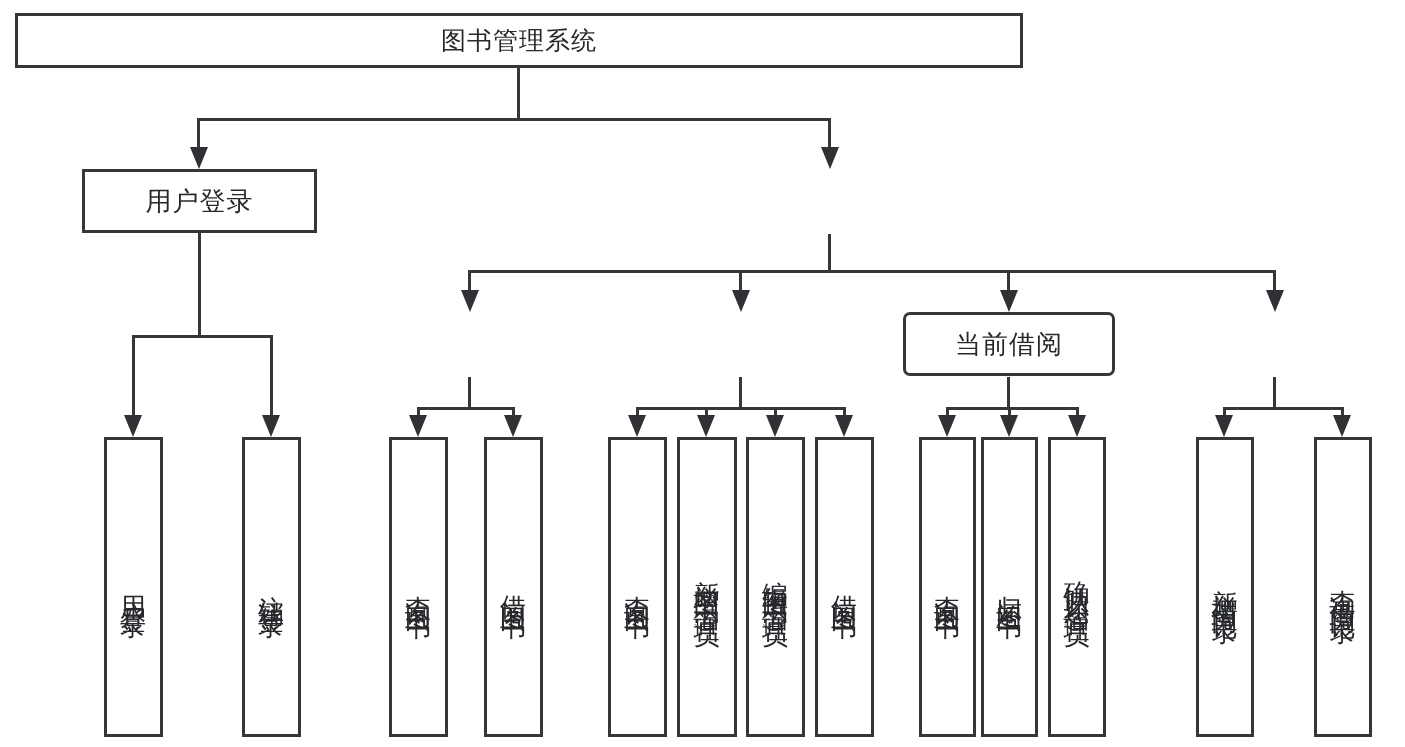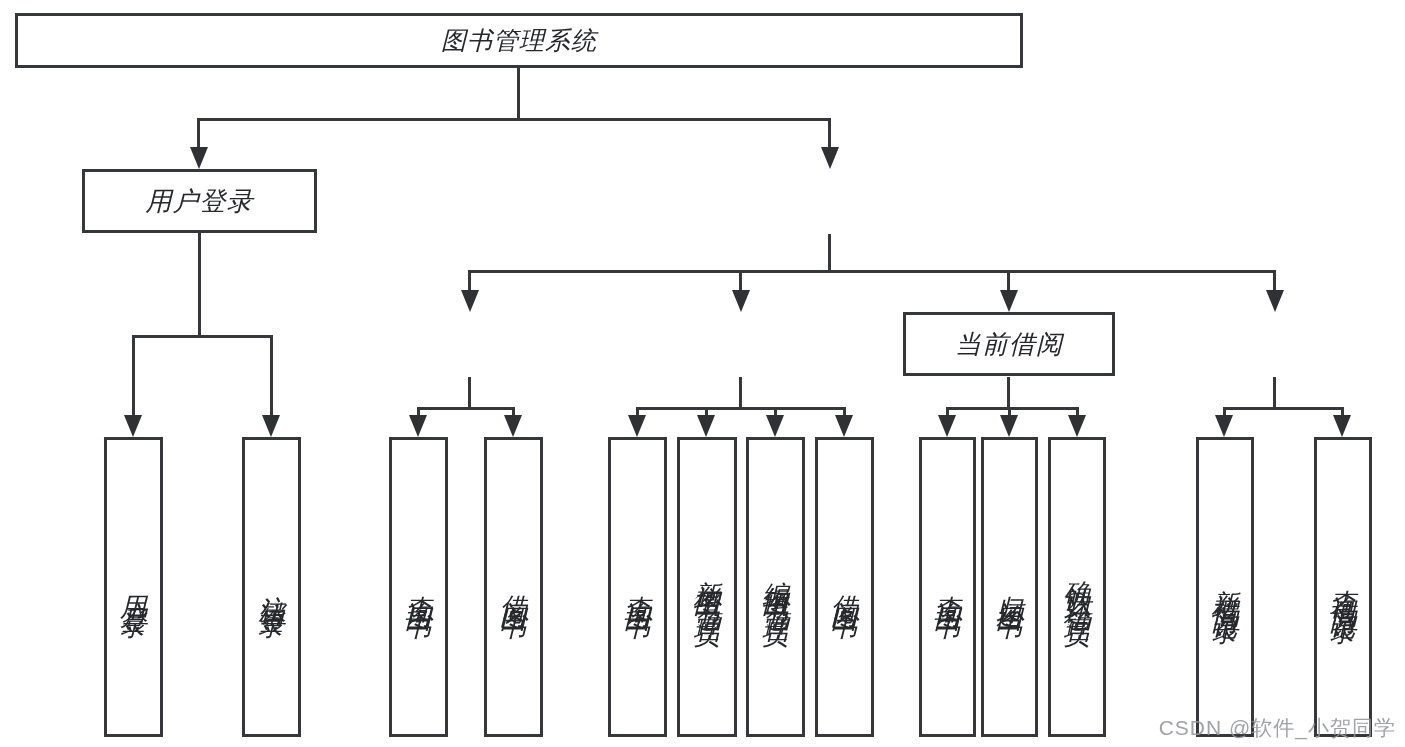"图书管理系统" .box { font-style: italic -> none }
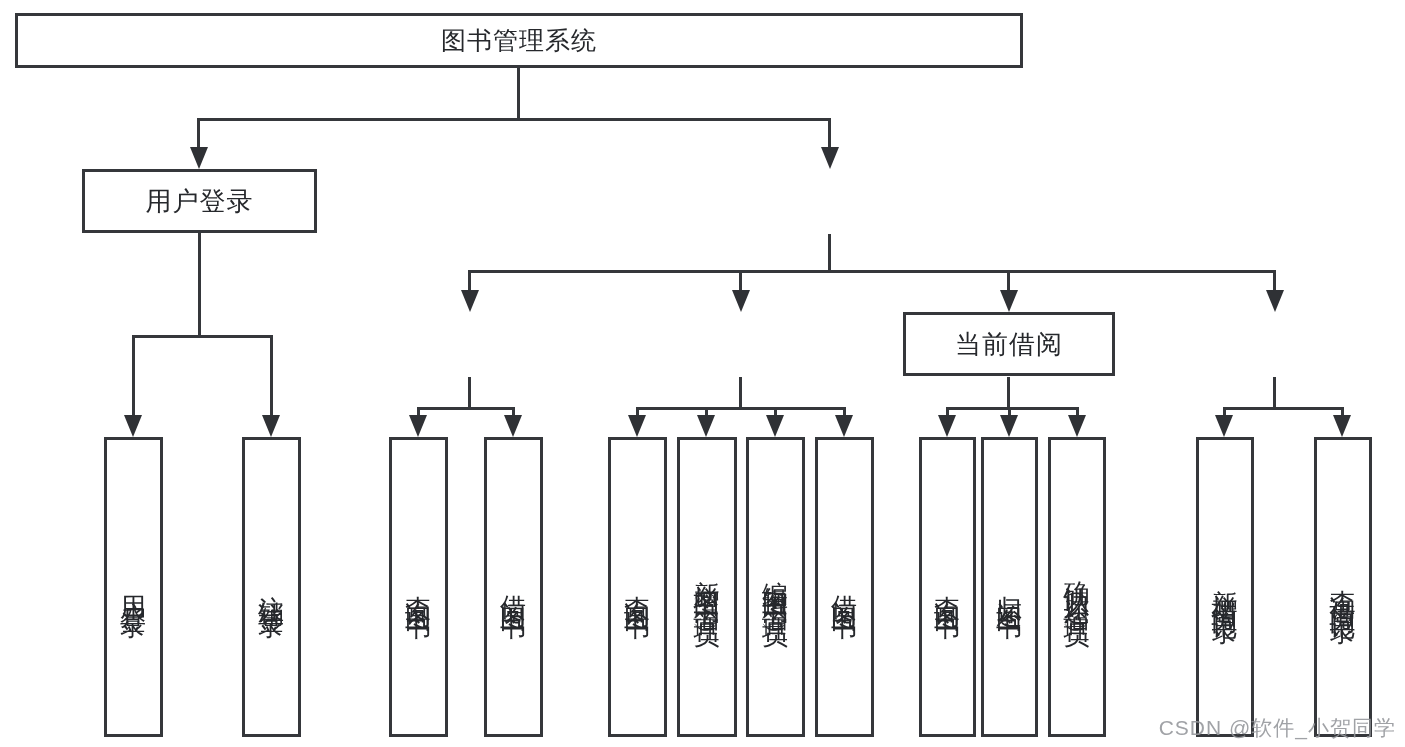"当前借阅" div.box { border-radius: none -> 7px }
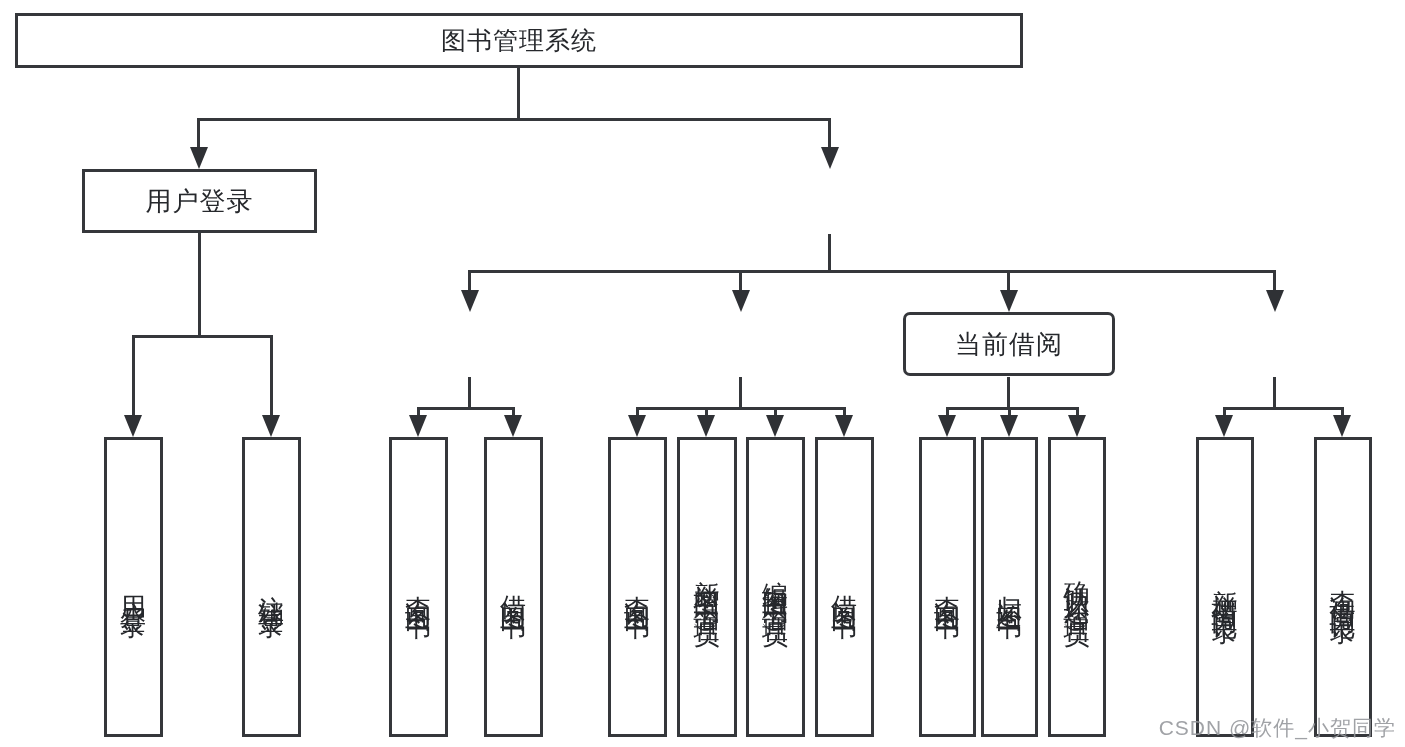"CSDN @软件_小贺同学" div.watermark { html: <div>CSDN @软件_小贺同学</div> -> none }
